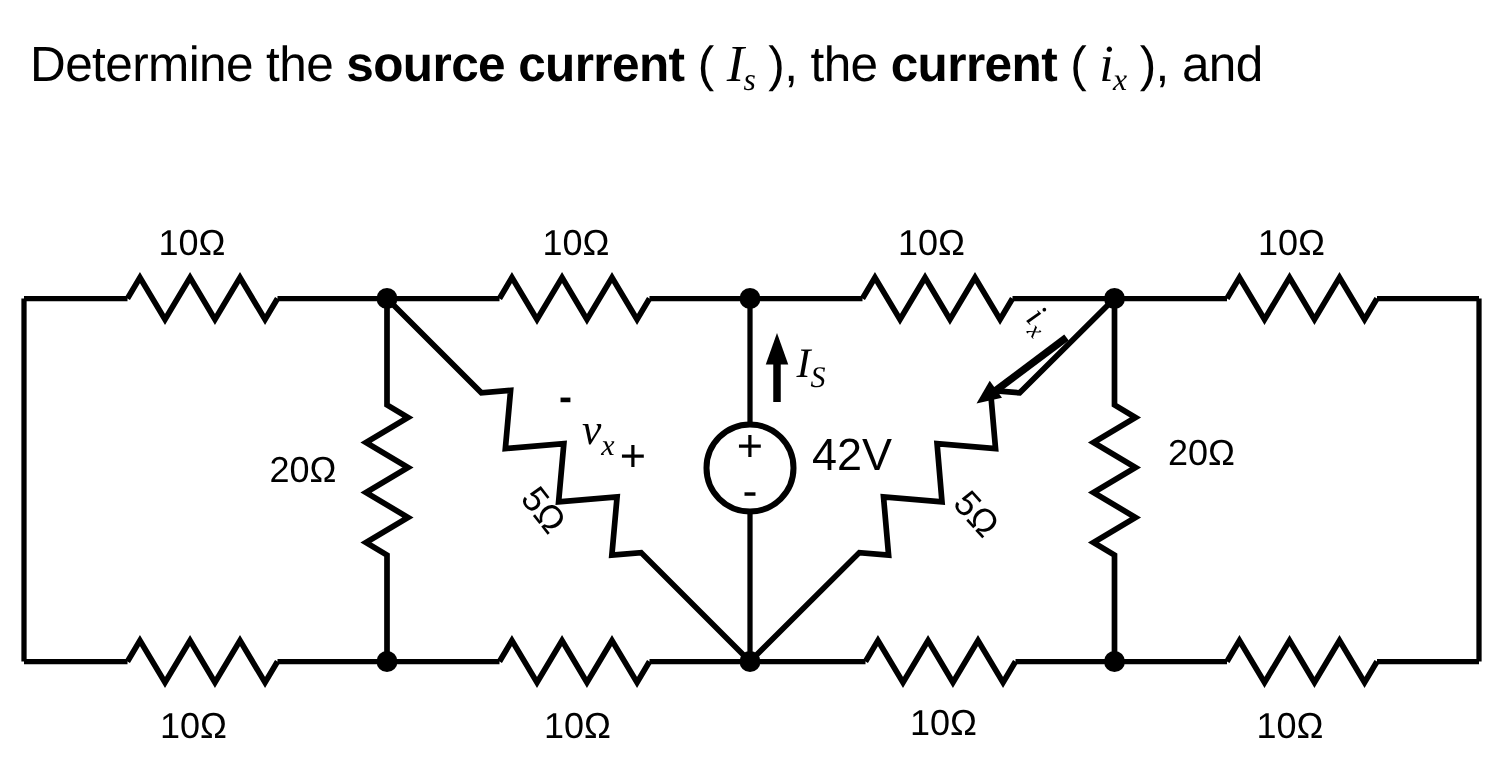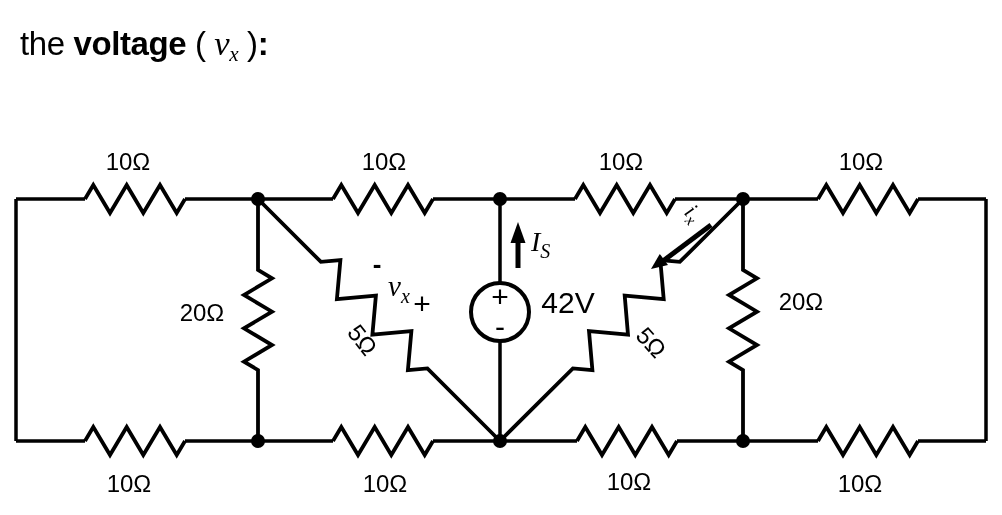"Determine the source current (" div { html: none -> <div><span>Determine the </span><span>source current</span><span> ( </span><span>I</span><span>s</span><span> ), the </span><span>current</span><span> ( </span><span>i</span><span>x</span><span> ), and</span></div> }
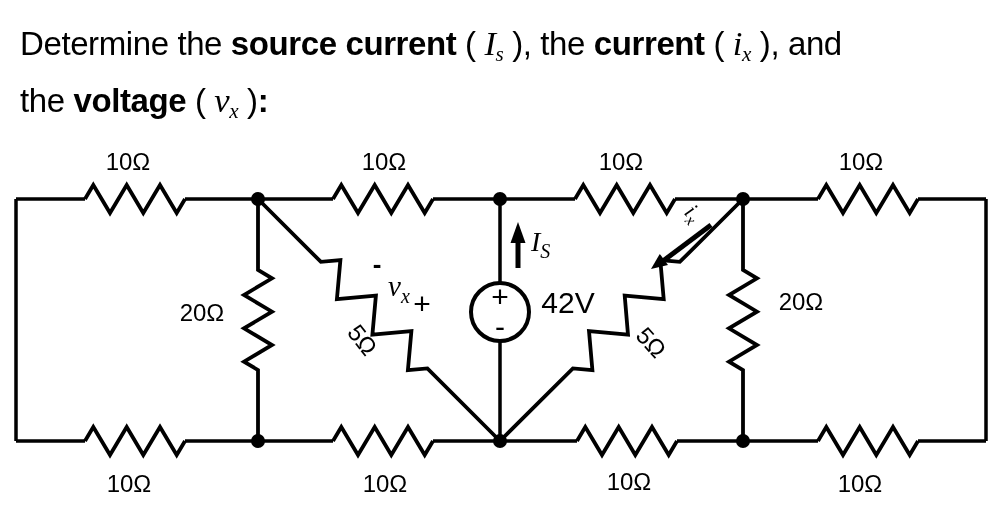"the voltage ( vx ):" div { html: <div><span>the </span><span>voltage</span><span> ( </span><span>v</span><span>x</span><span> )</span><span>:</span></div> -> none }
